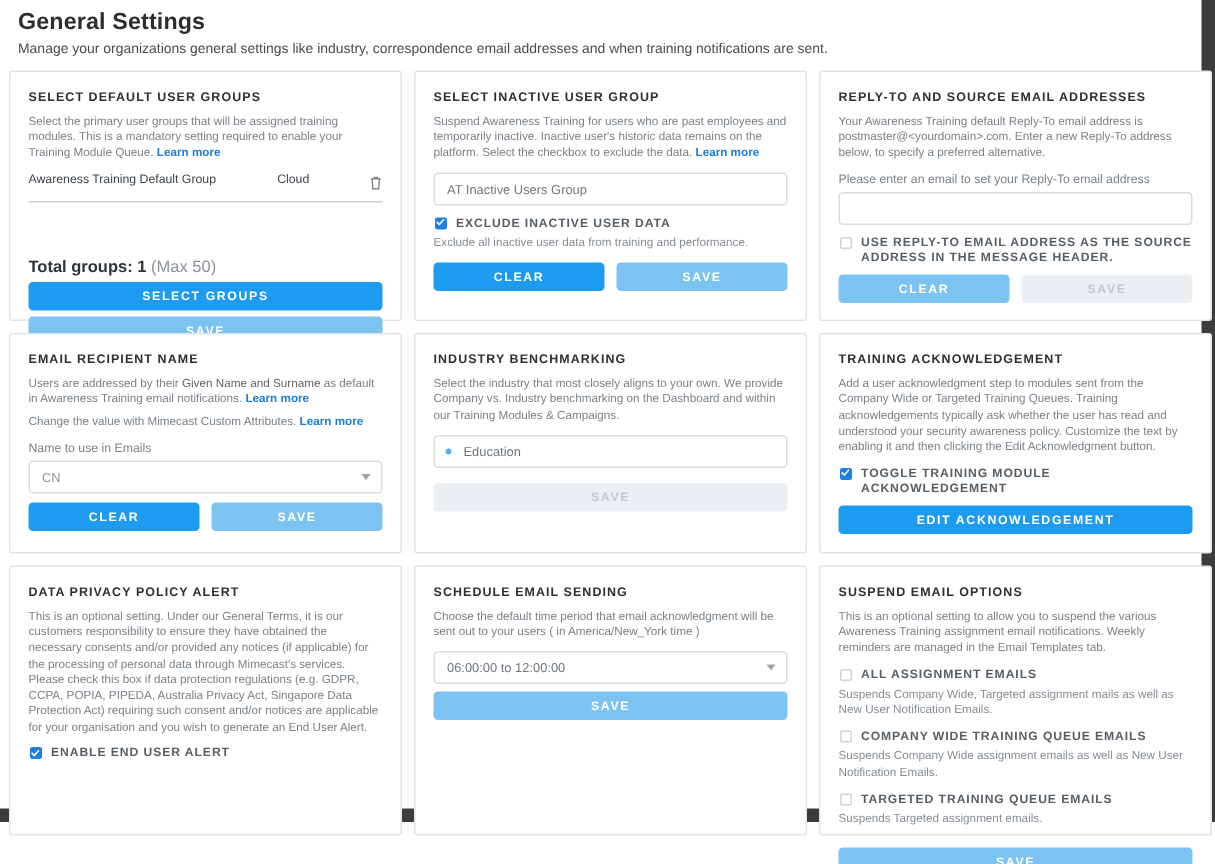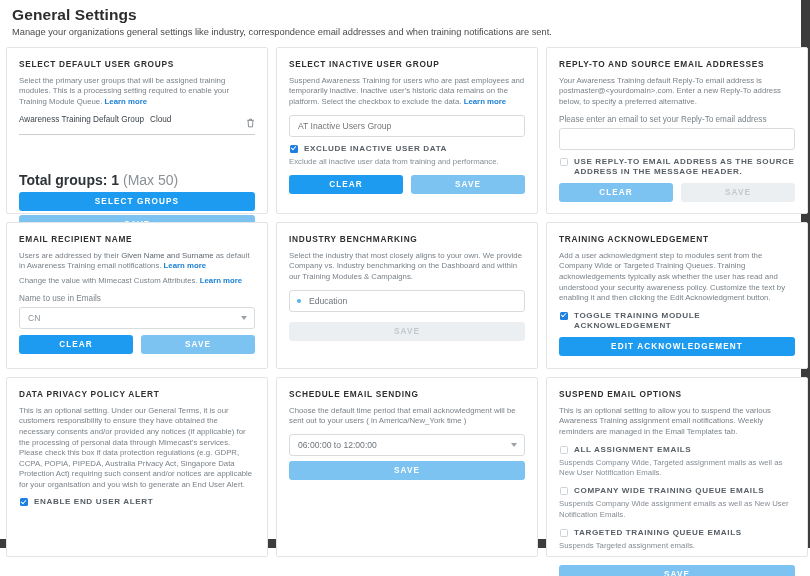"Select the primary user groups" span { text: processing -> mandatory }
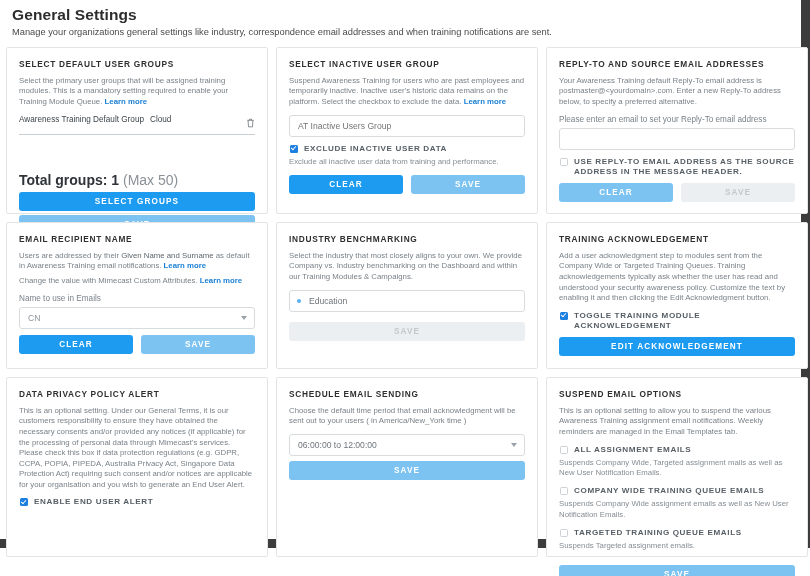"Awareness Training Default Group" .grp-row { text-align: none -> center }
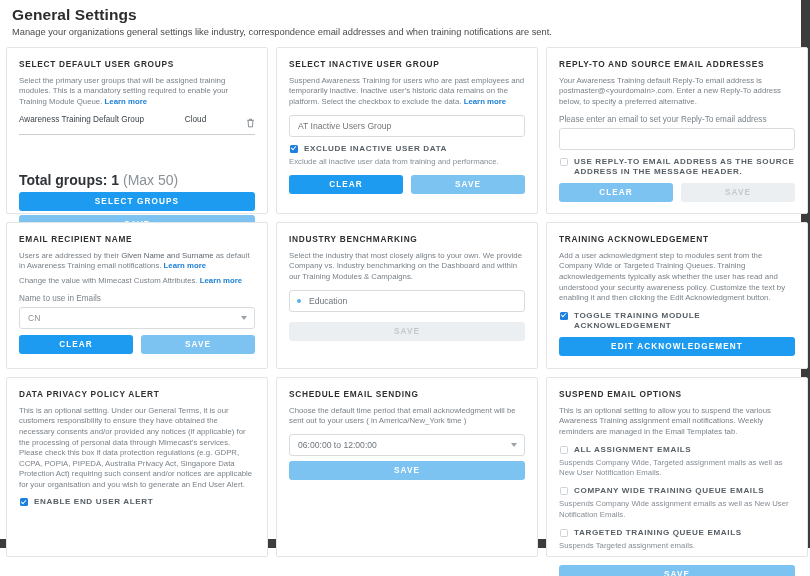"Total groups: 1 (Max 50)" .total-line { font-size: 14px -> 11px }
